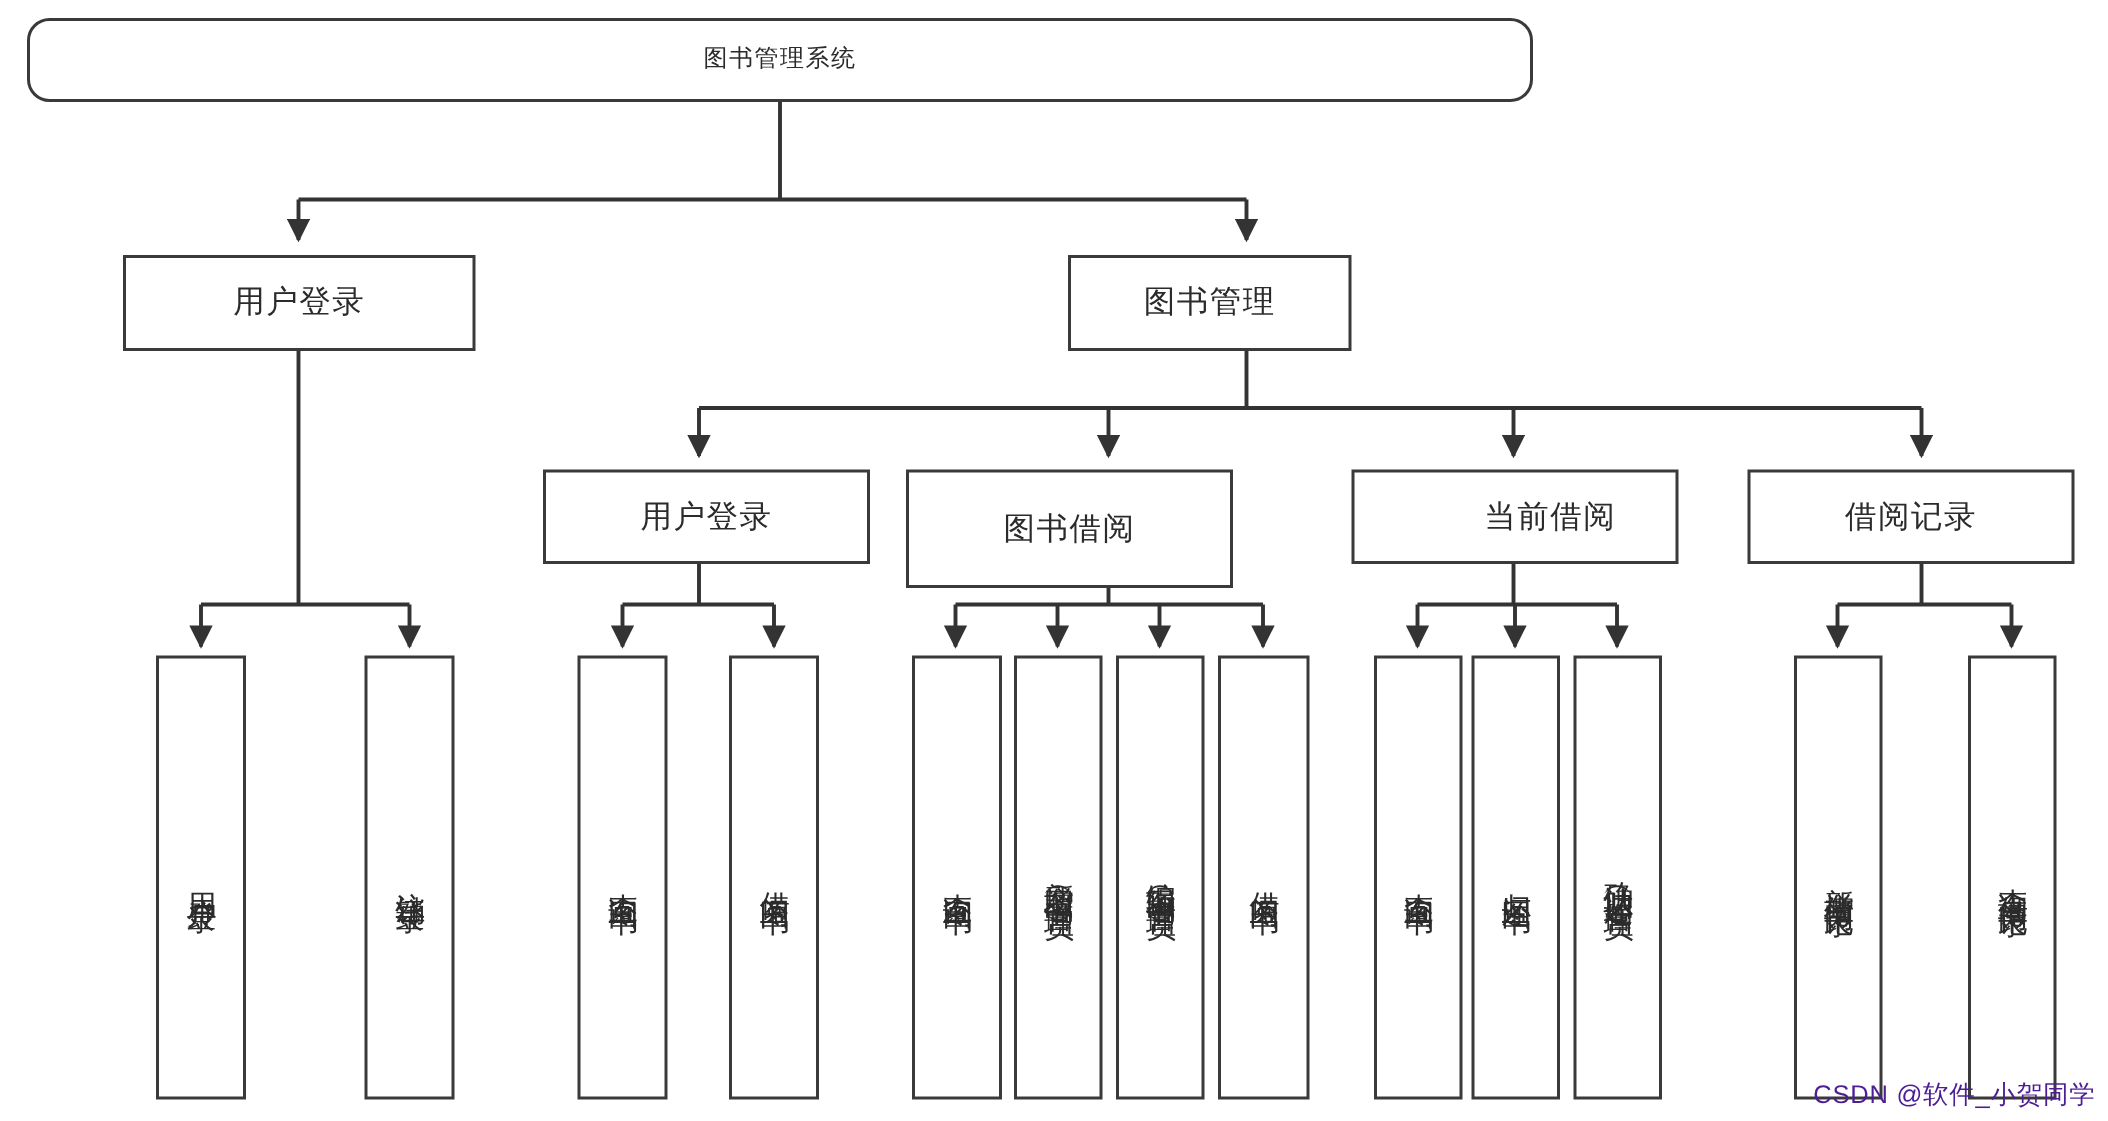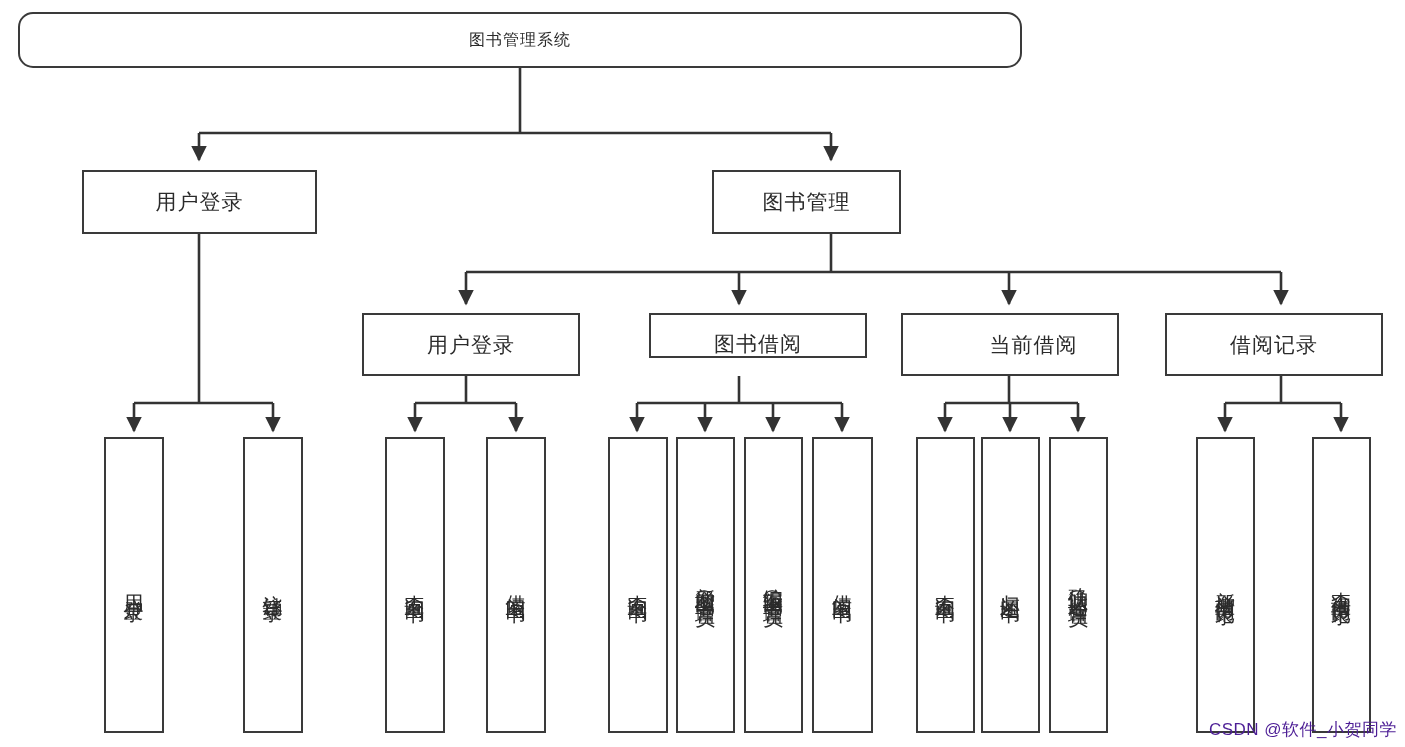"图书借阅" div.node { align-items: flex-end -> none; height: 45px -> 79px; left: 649px -> 604px }
